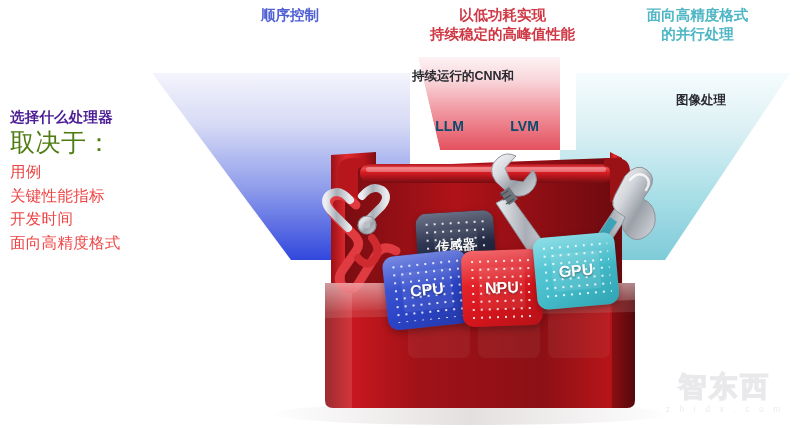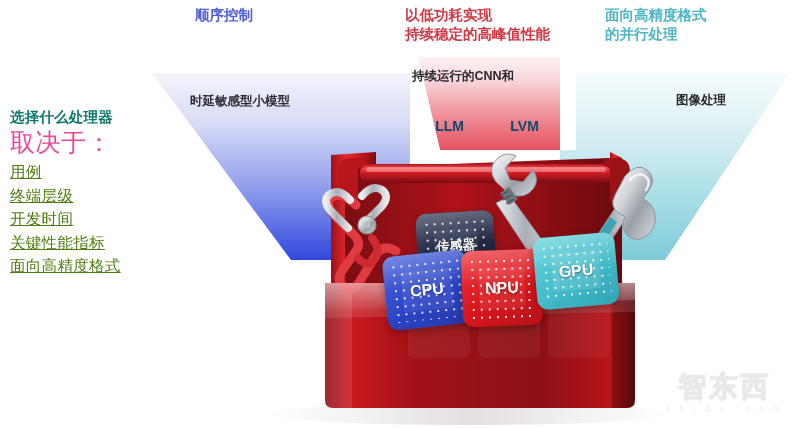"顺序控制" .cap { text-align: none -> center }
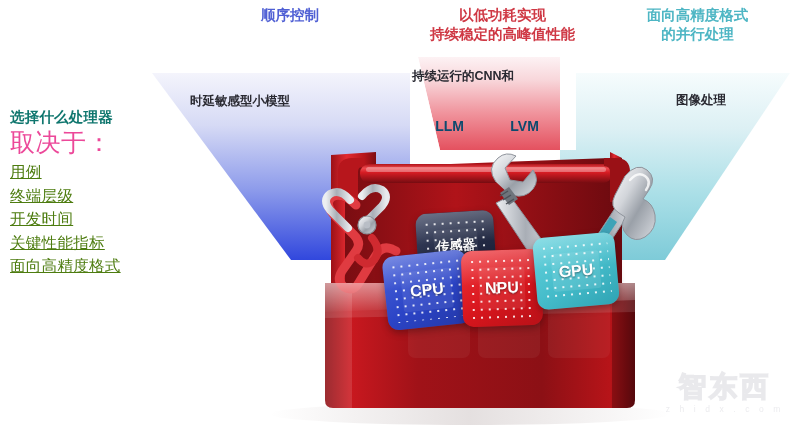"时延敏感型小模型" div.flabel { html: <div>时延敏感型小模型</div> -> none }
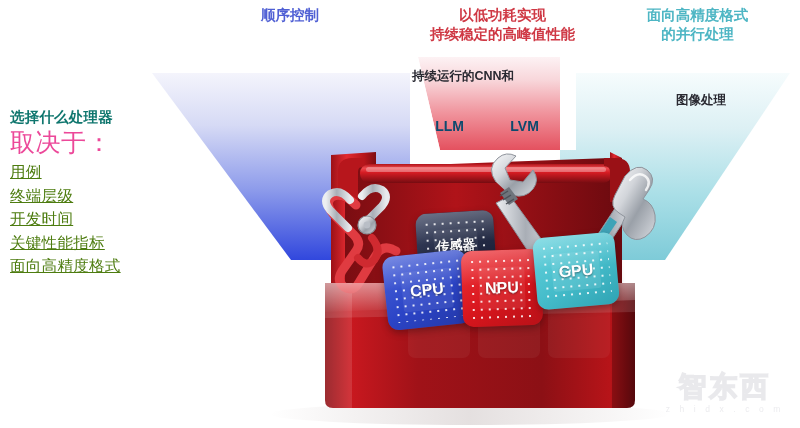"选择什么处理器" #lp-eyebrow { color: #0f766e -> #4c1d95 }
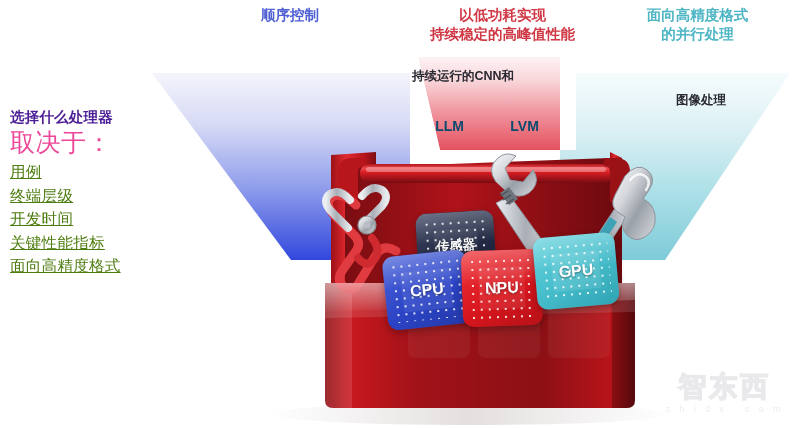"取决于：" #lp-title { color: #ec4899 -> #4d7c0f }
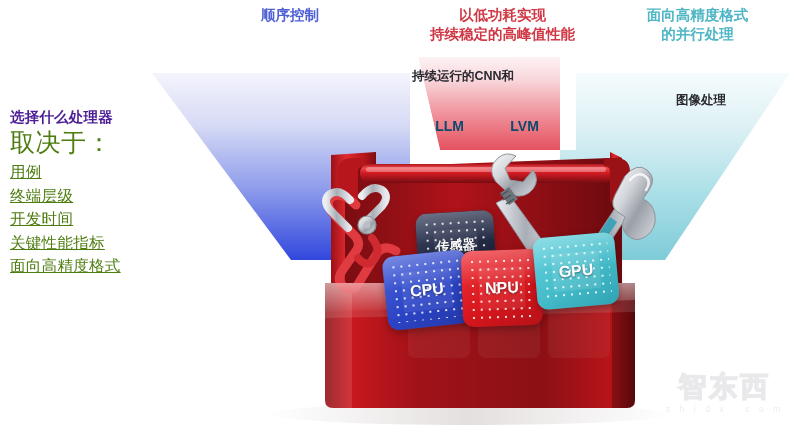"用例" .lp-item { color: #4d7c0f -> #ef4444; text-decoration: underline -> none }
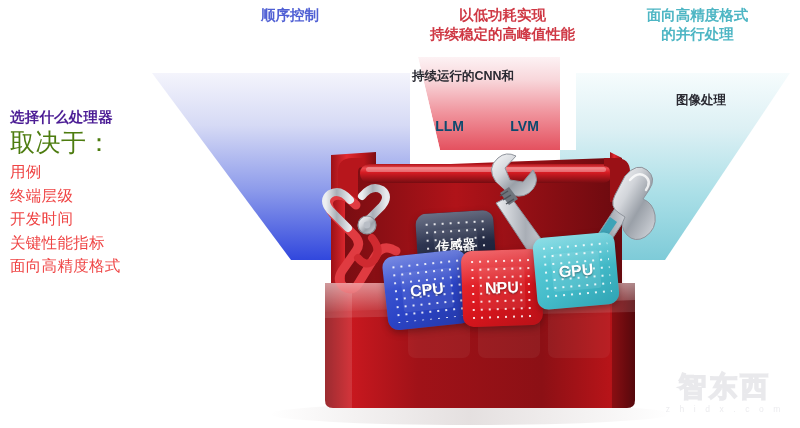"终端层级" div.lp-item { html: <div>终端层级</div> -> none }
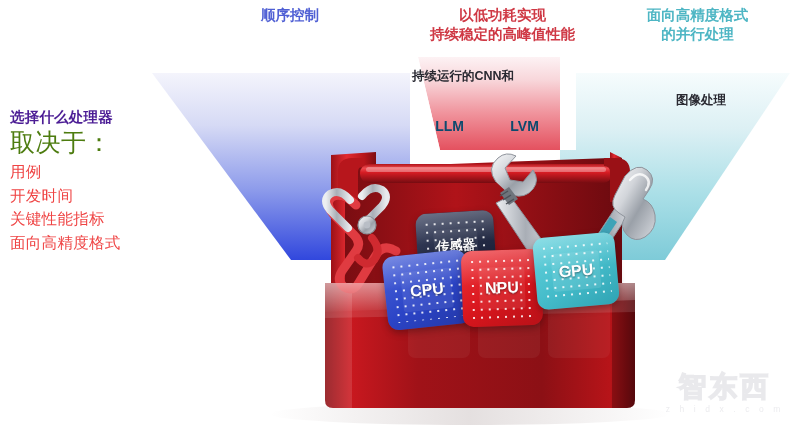"开发时间" div.lp-item { order: before "关键性能指标" -> after "关键性能指标" }
